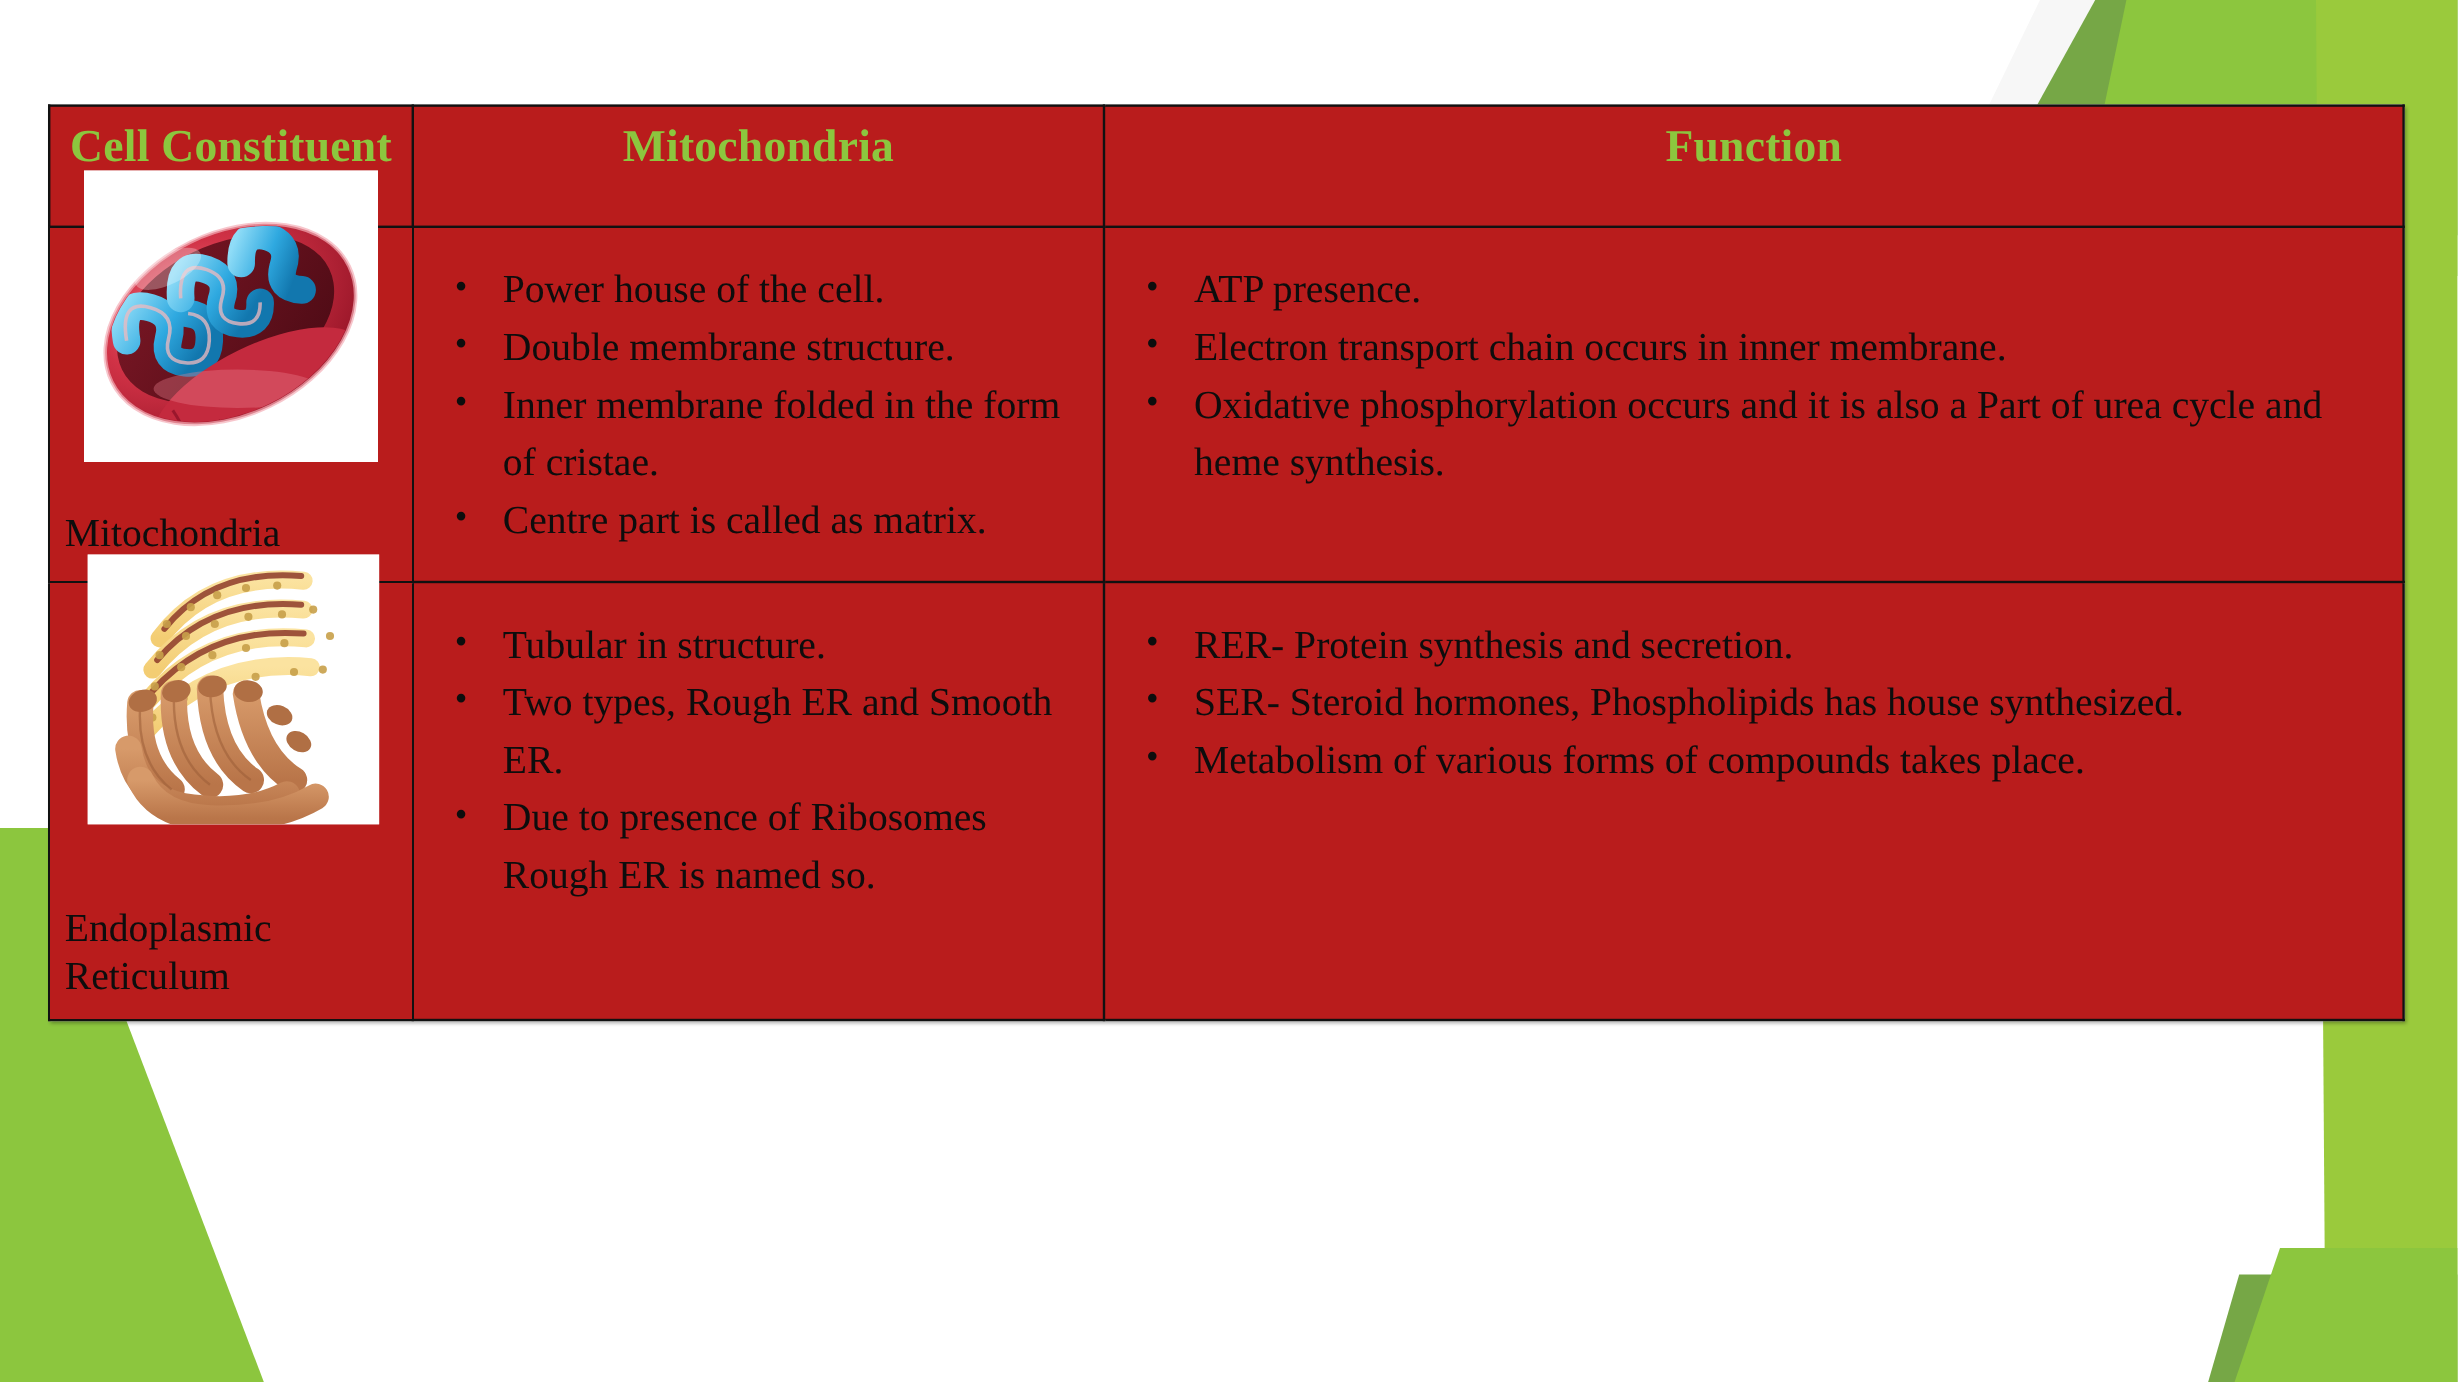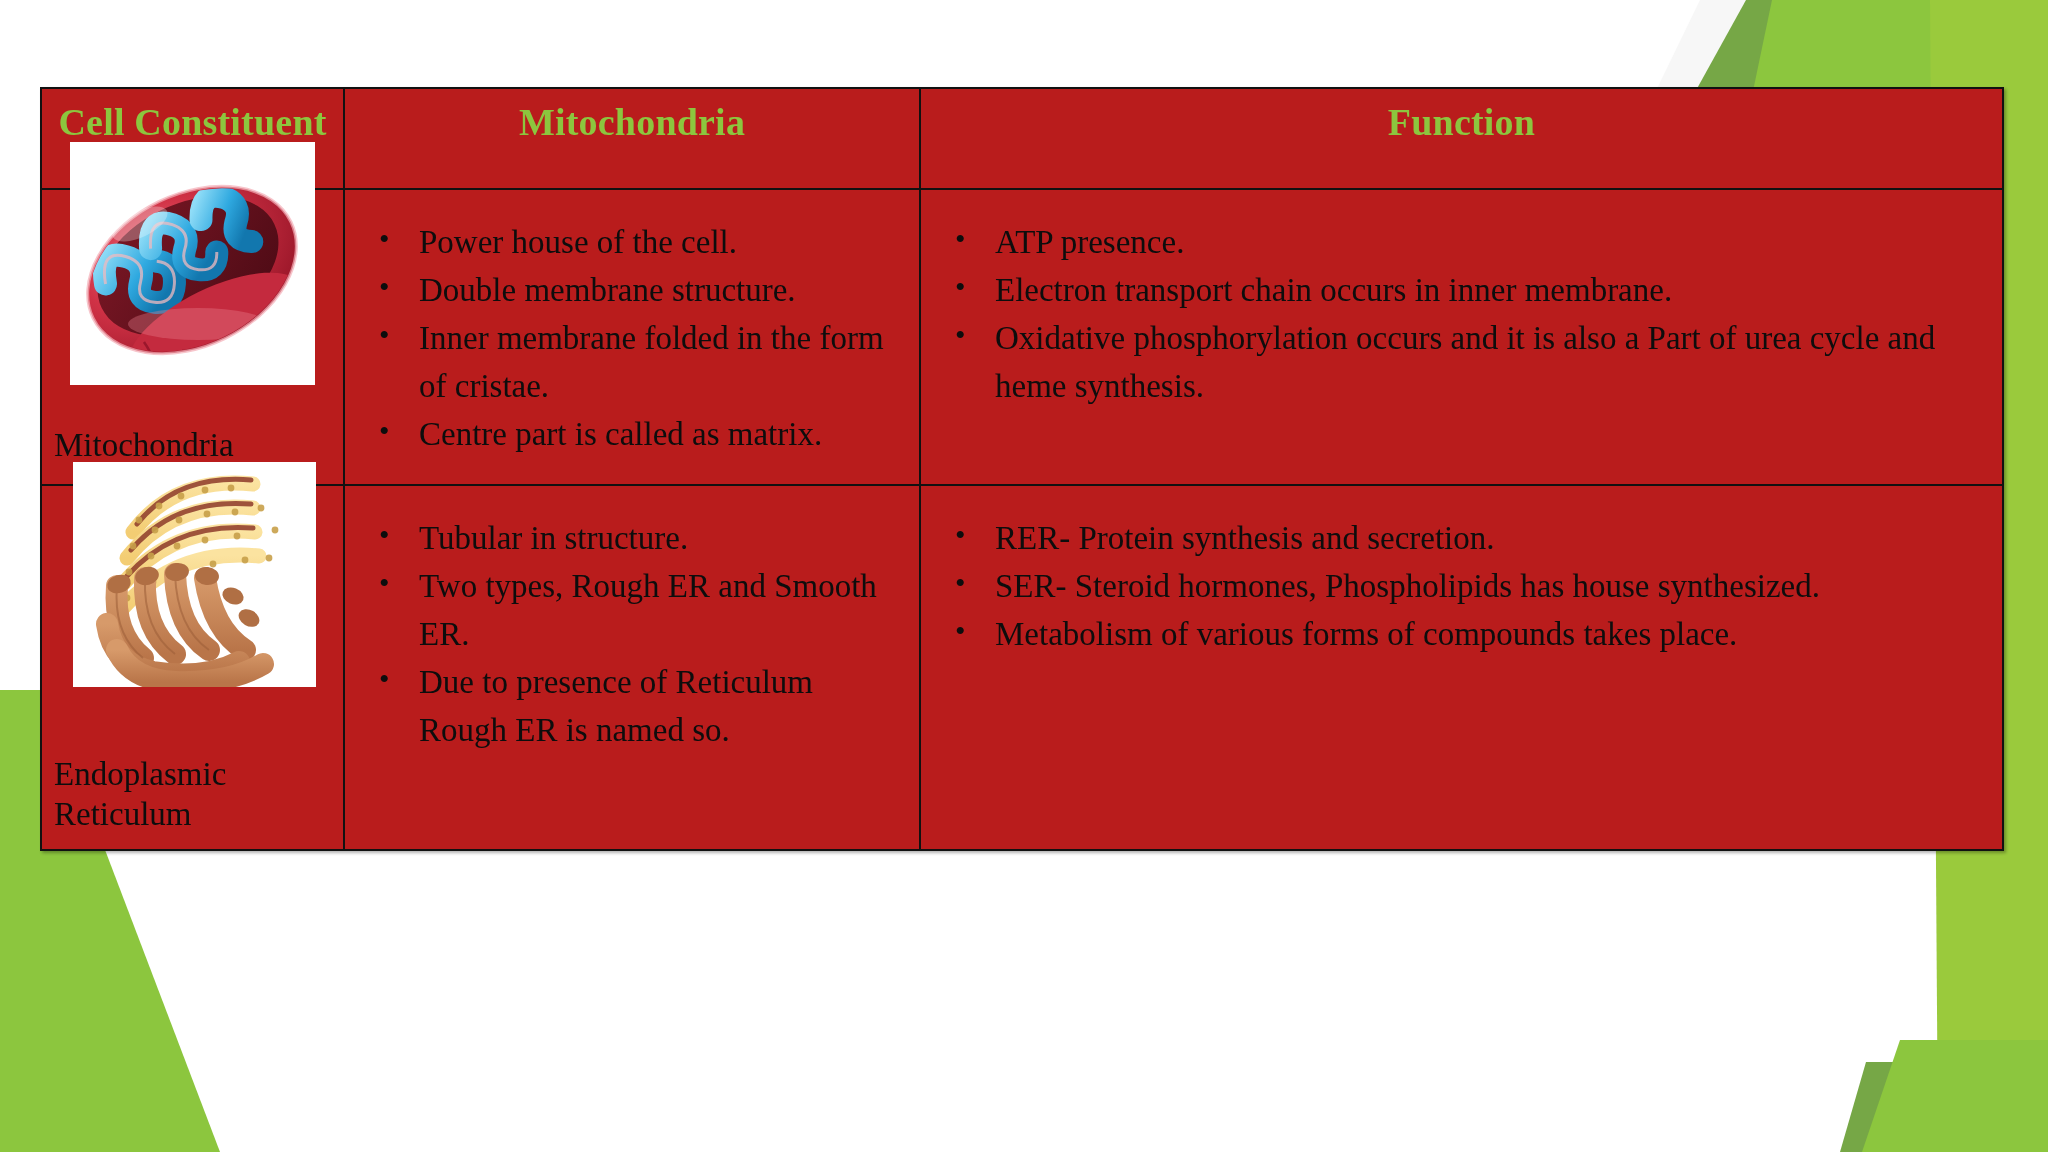"Due to presence of Reticulum" li { text: Reticulum -> Ribosomes }
